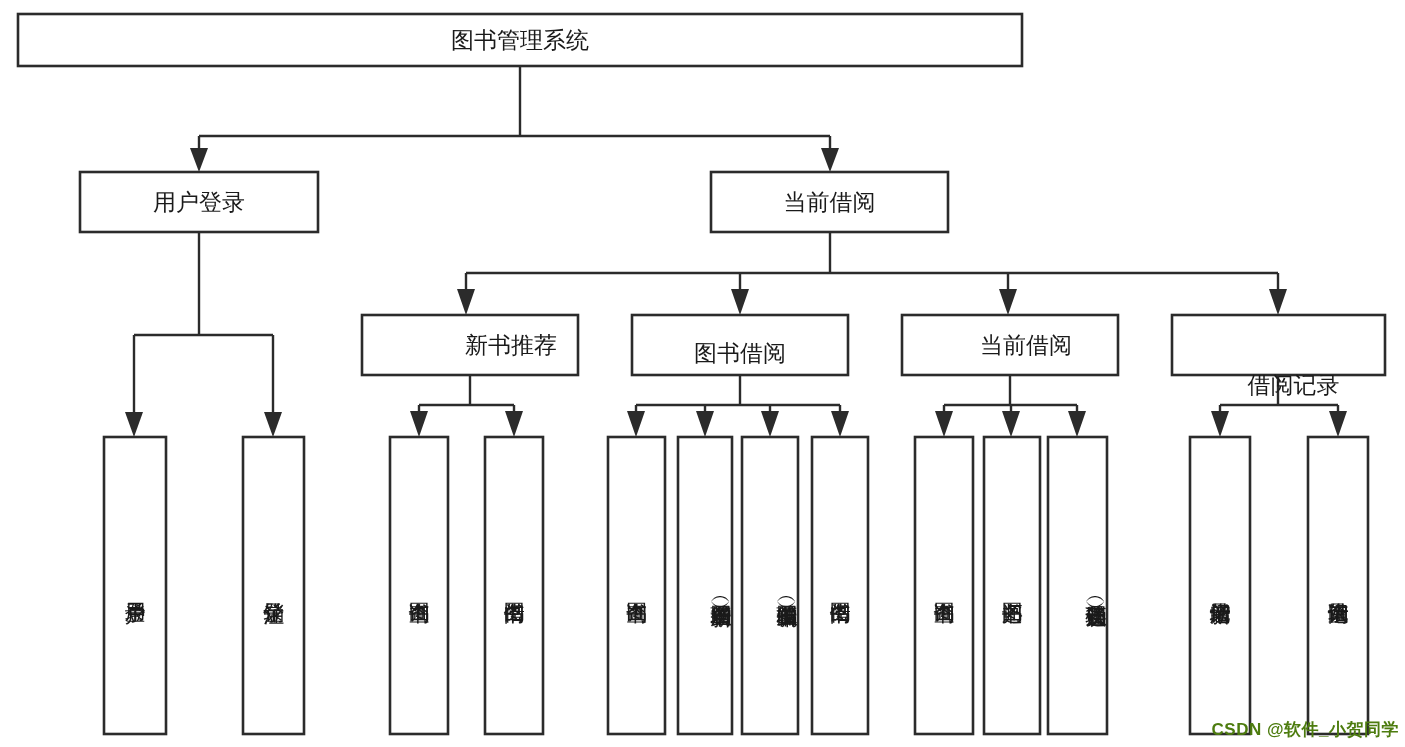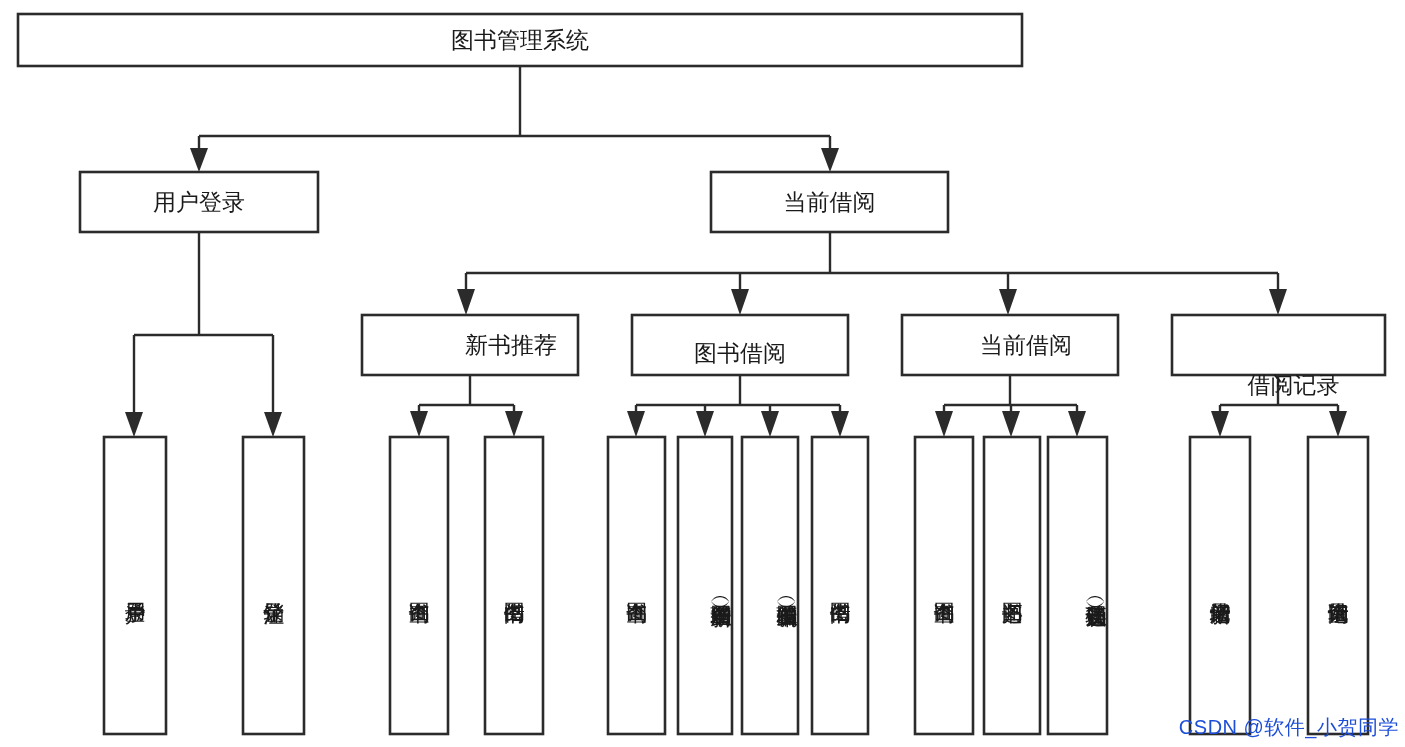"CSDN @软件_小贺同学" .watermark { color: #1d4ed8 -> #4d7c0f; font-size: 20px -> 17px; font-weight: none -> bold }
